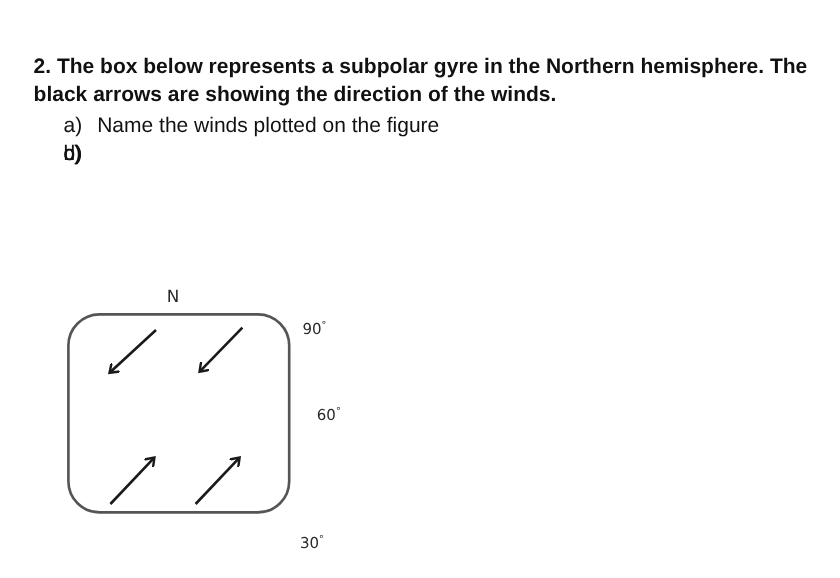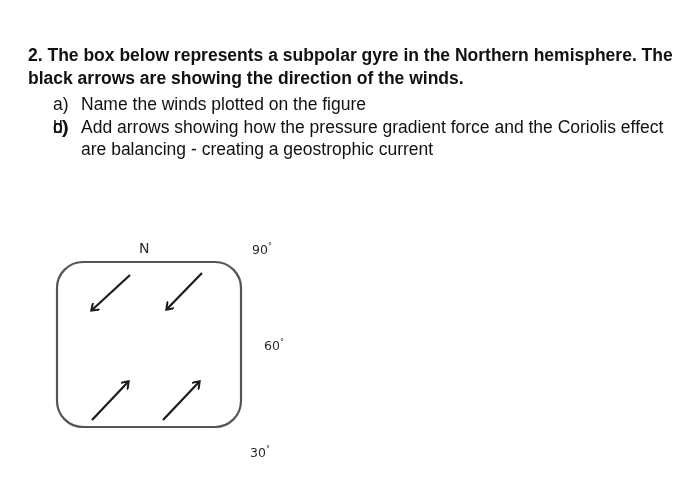"Add arrows showing how the" span { html: <span>Add arrows showing how the pressure gradient force and the Coriolis effect are balancing - creating a geostrophic current</span> -> none }
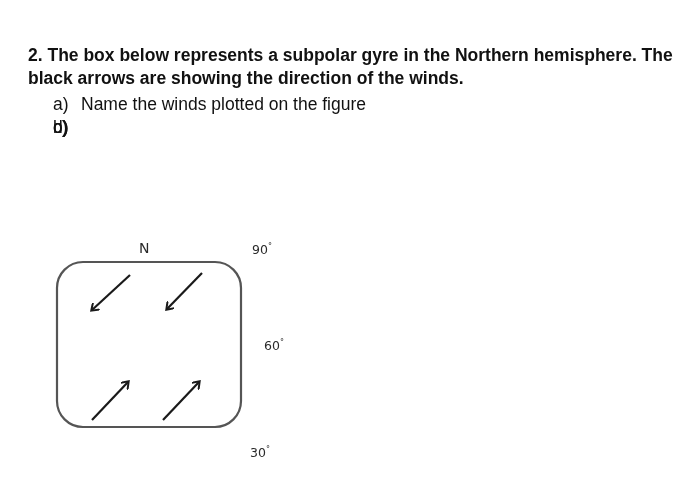"90°" div.fig-label { top: 244px -> 268px }
